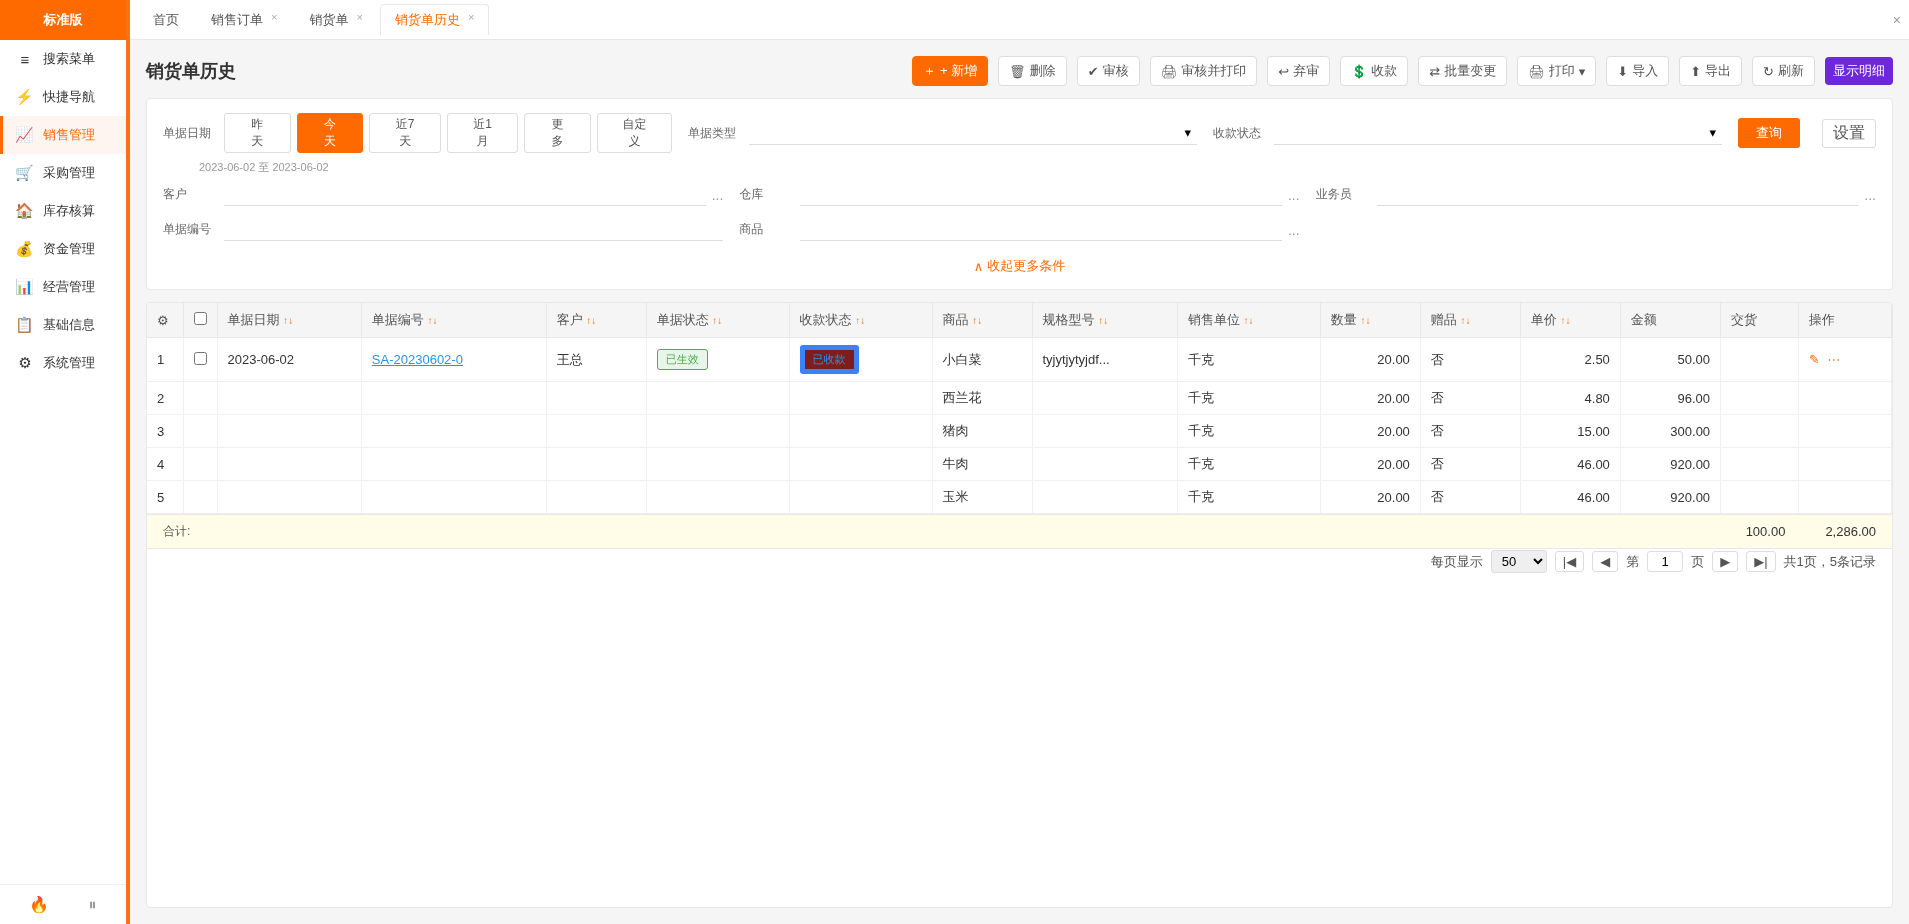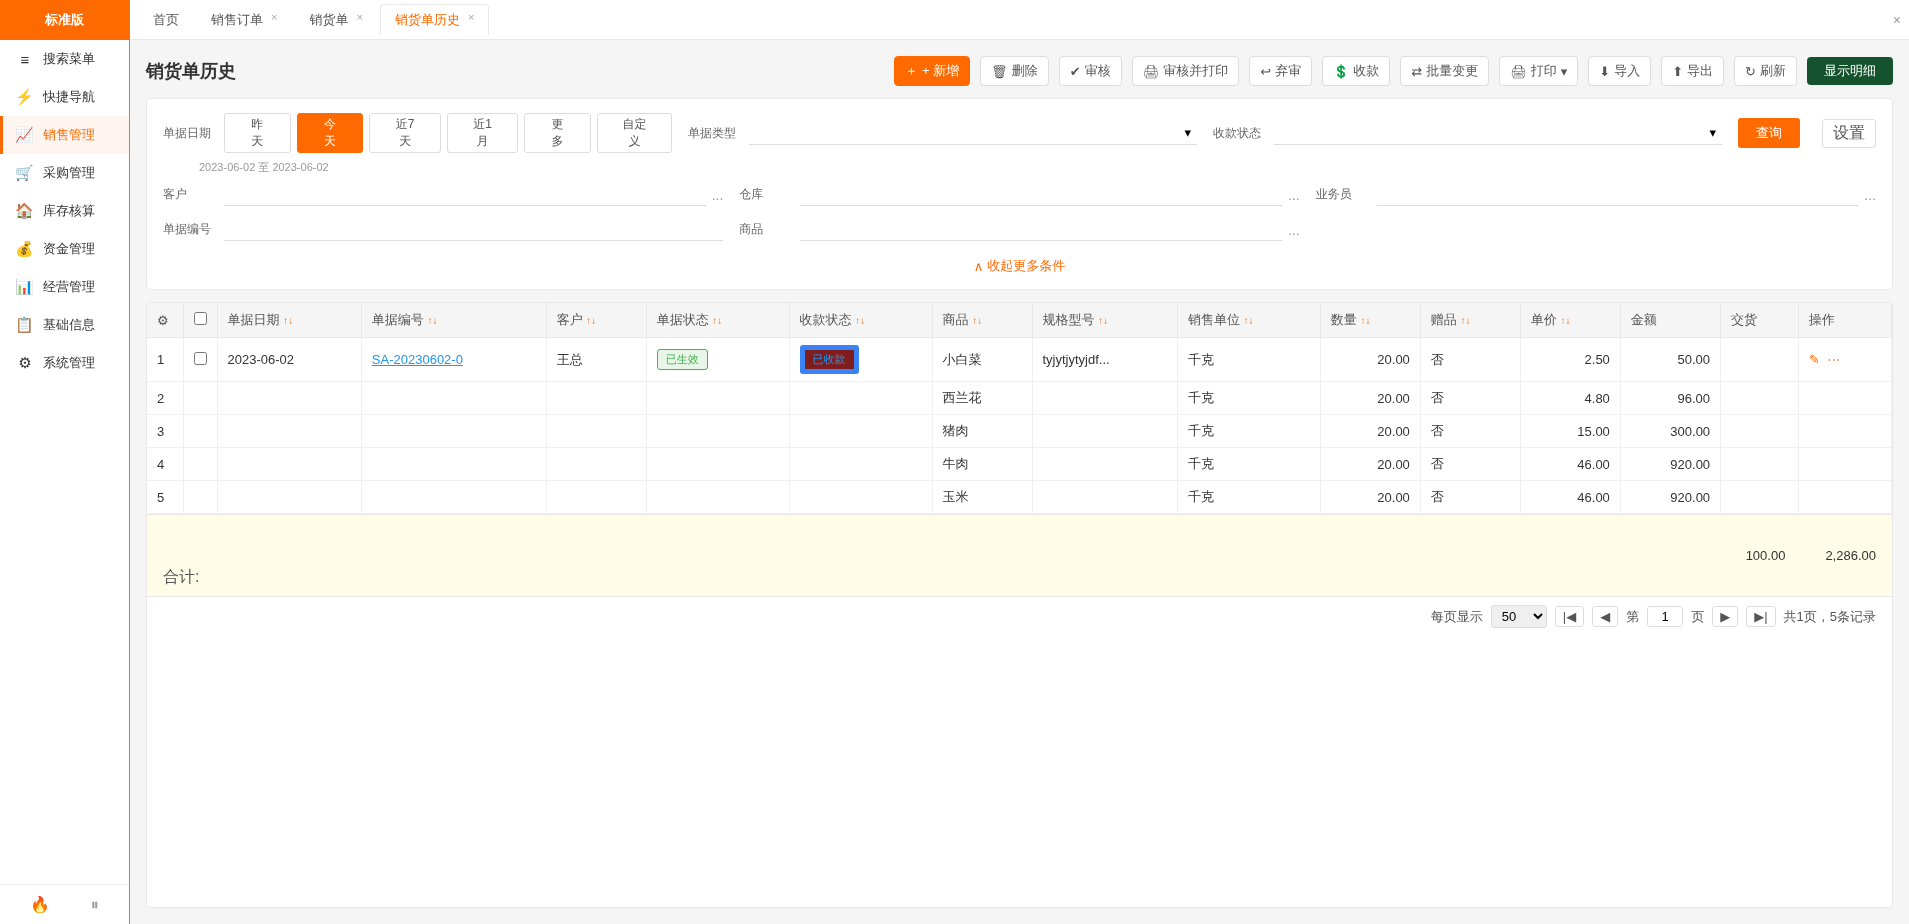"标准版" .sidebar { border-right: 1px solid #f97316 -> 4px solid #f97316 }
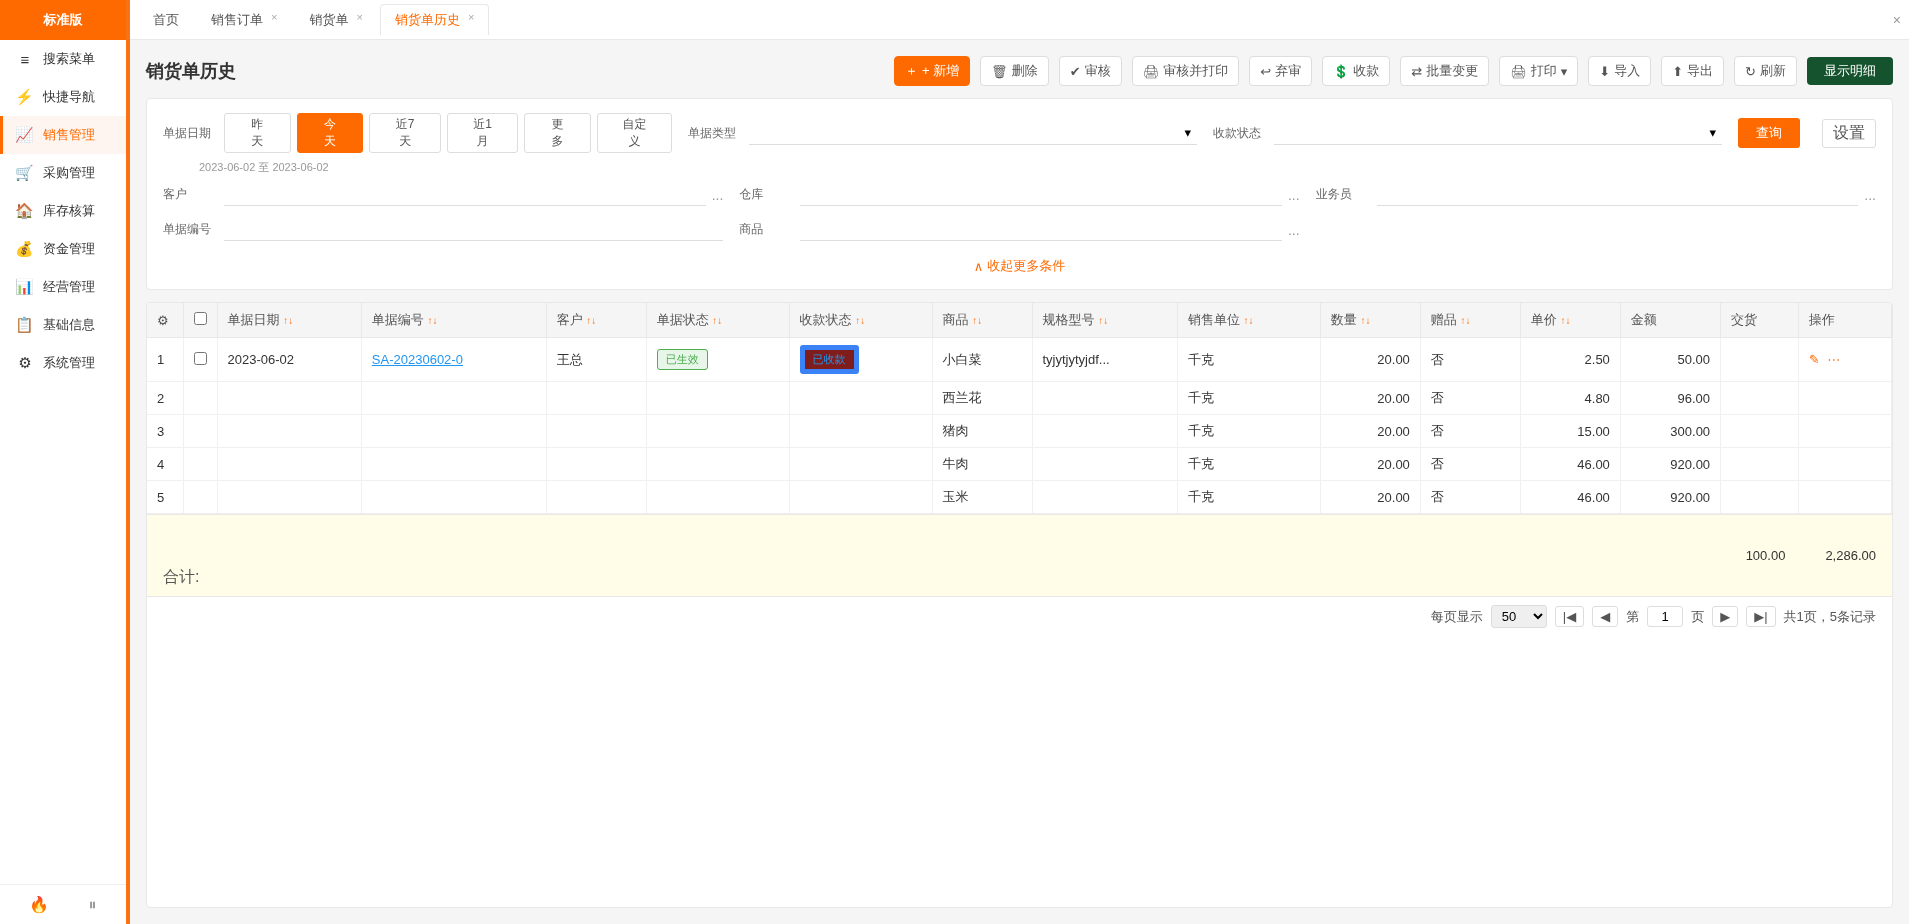"显示明细" .btn-display { background: #14532d -> #6d28d9; padding: 5px 17px -> 5px 8px }
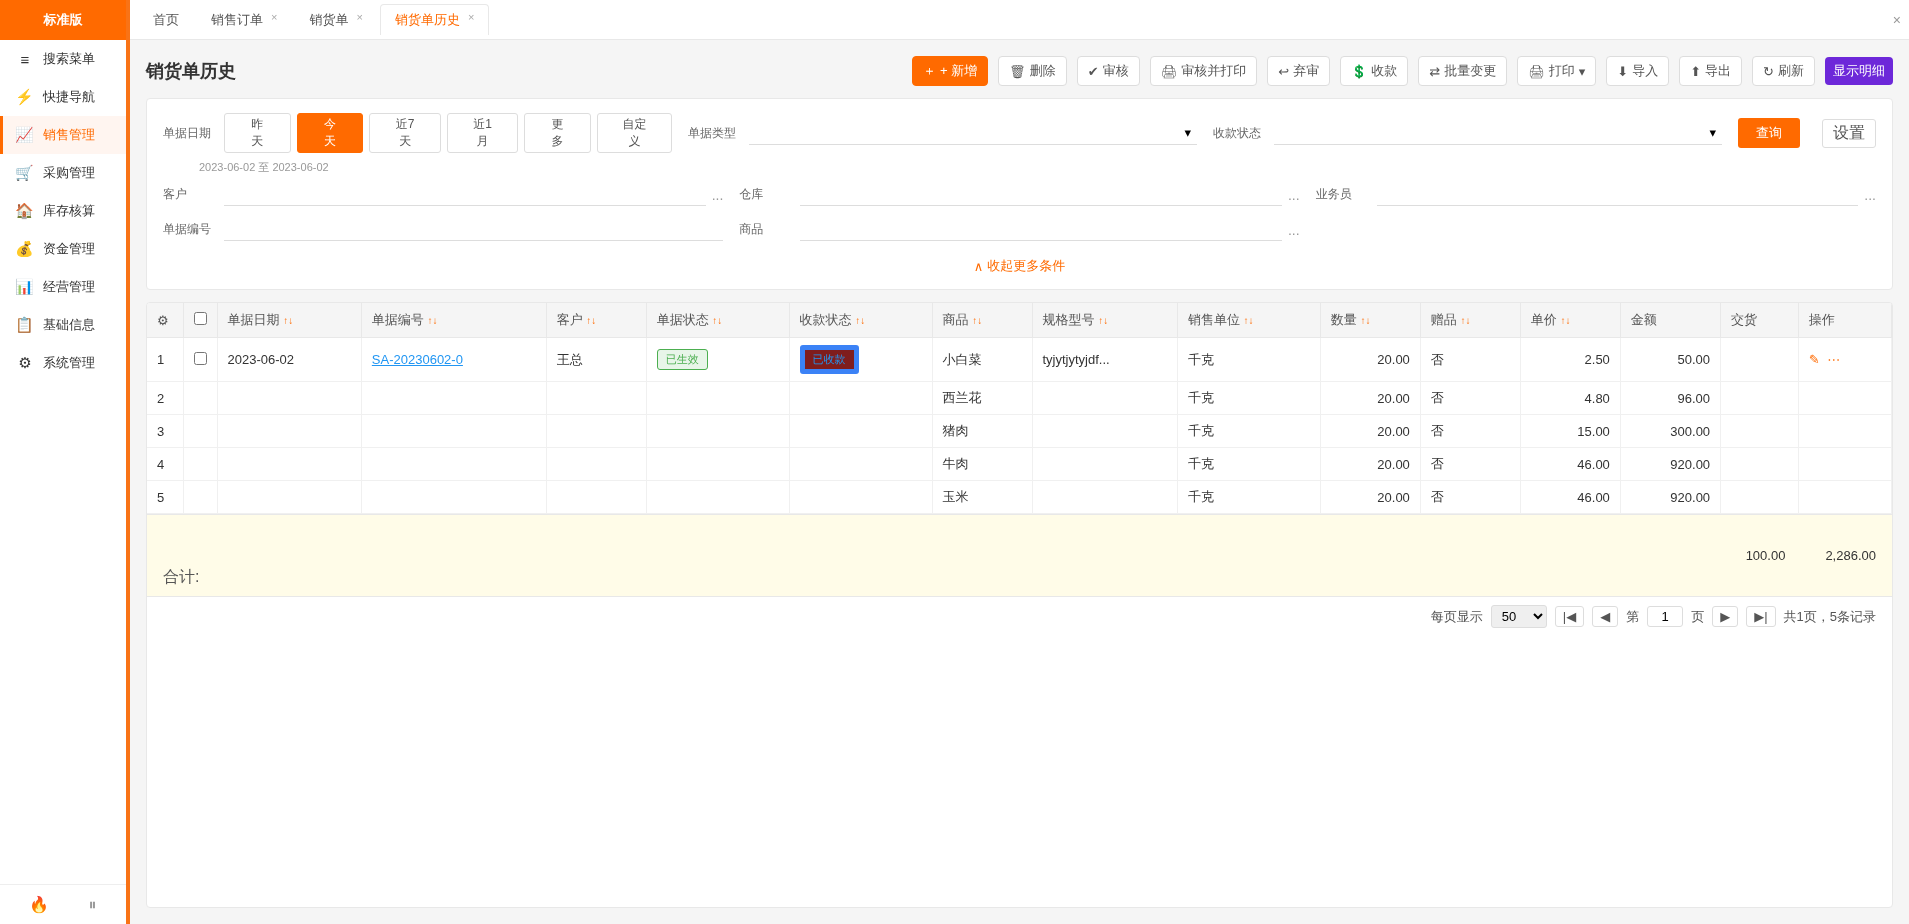"合计:" .footer-total { font-size: 16px -> 12px; margin-top: 44px -> none }
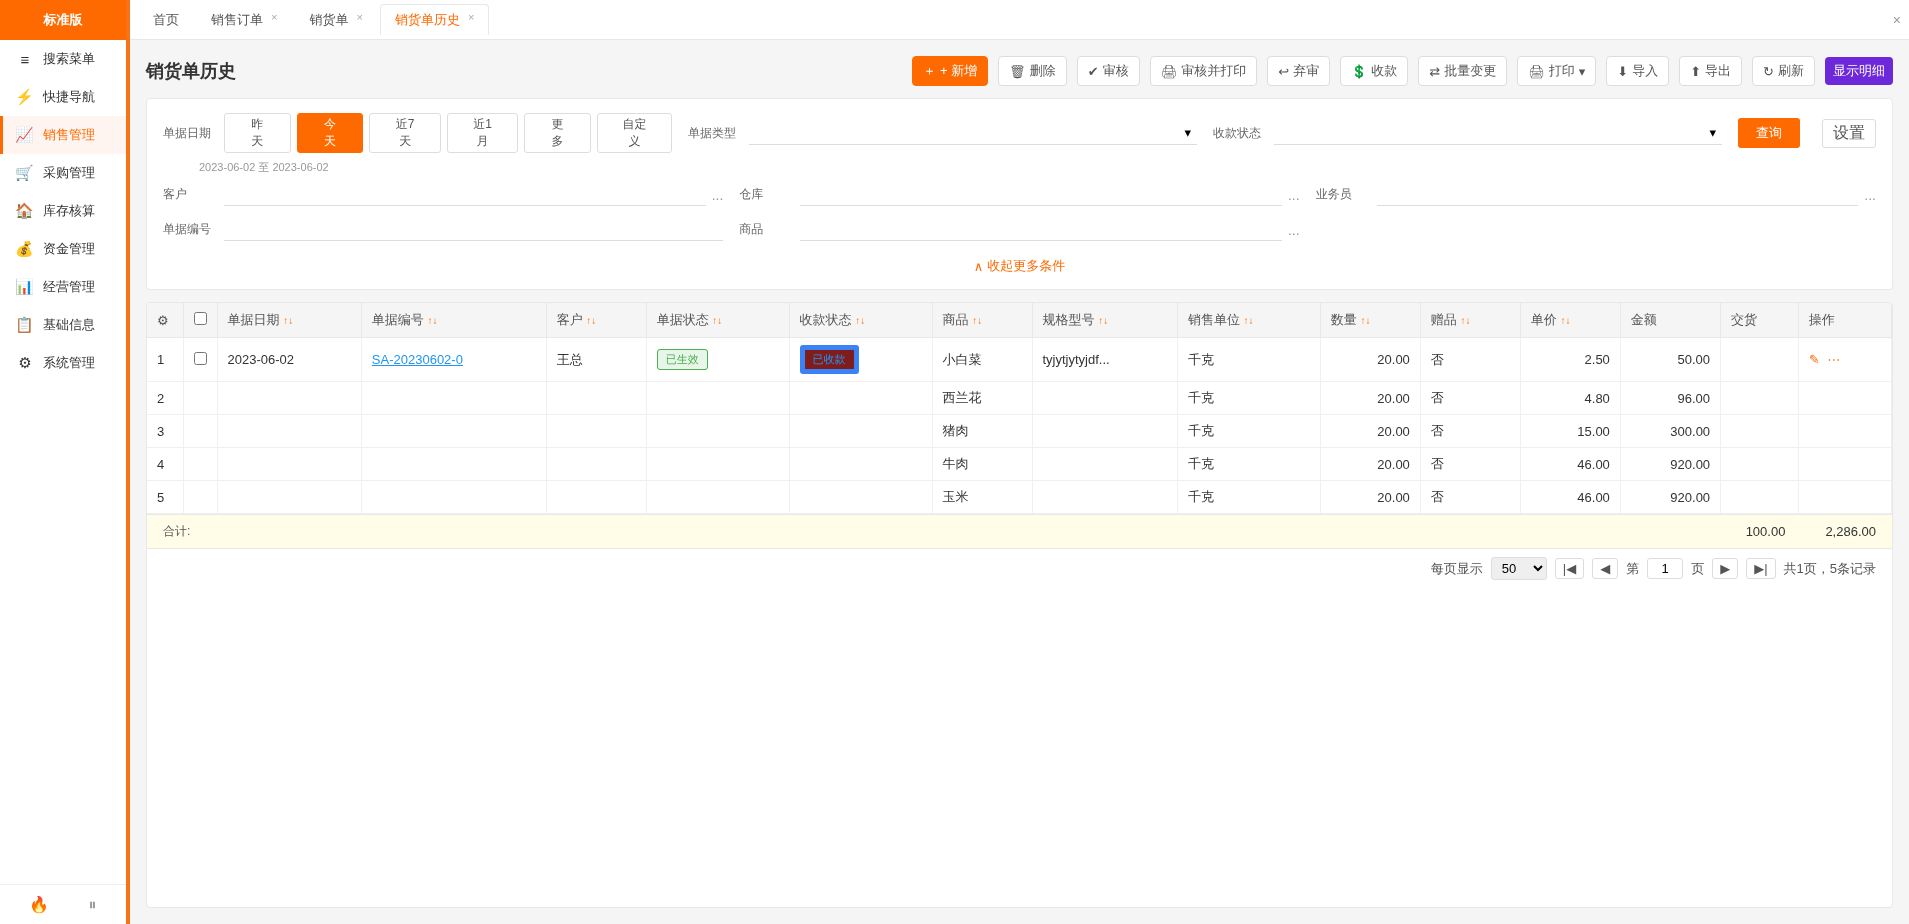"每页显示" .pagination-bar { padding: 8px 16px -> 1px 16px }
